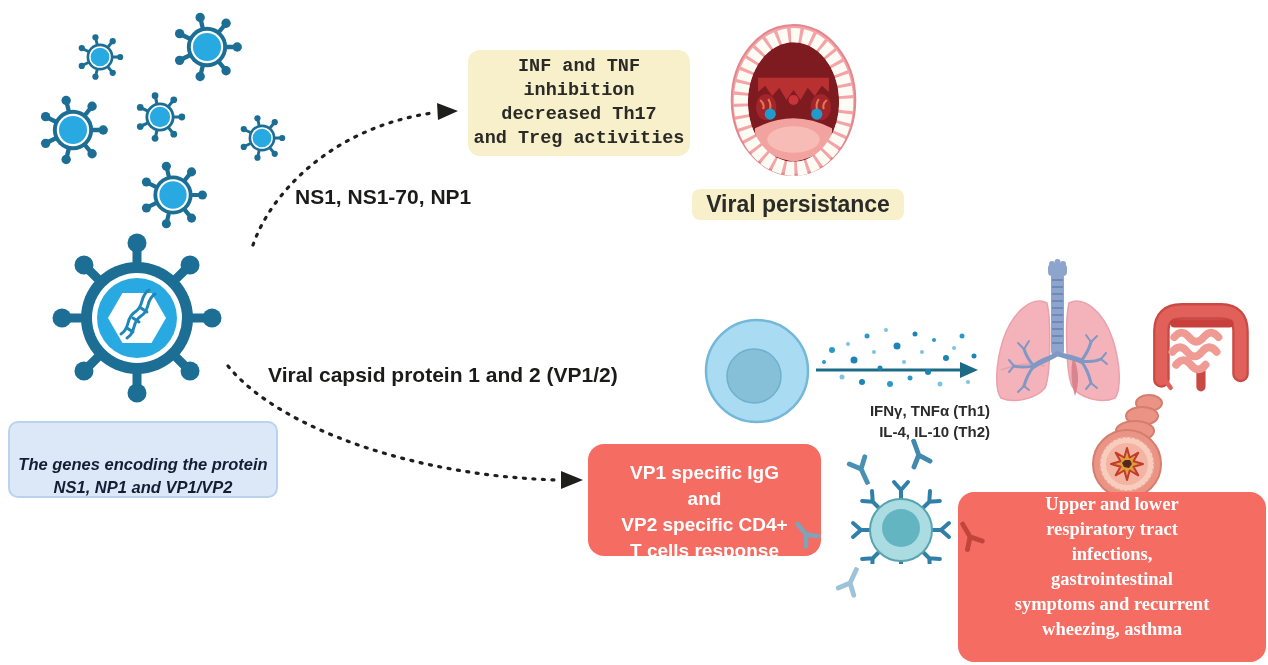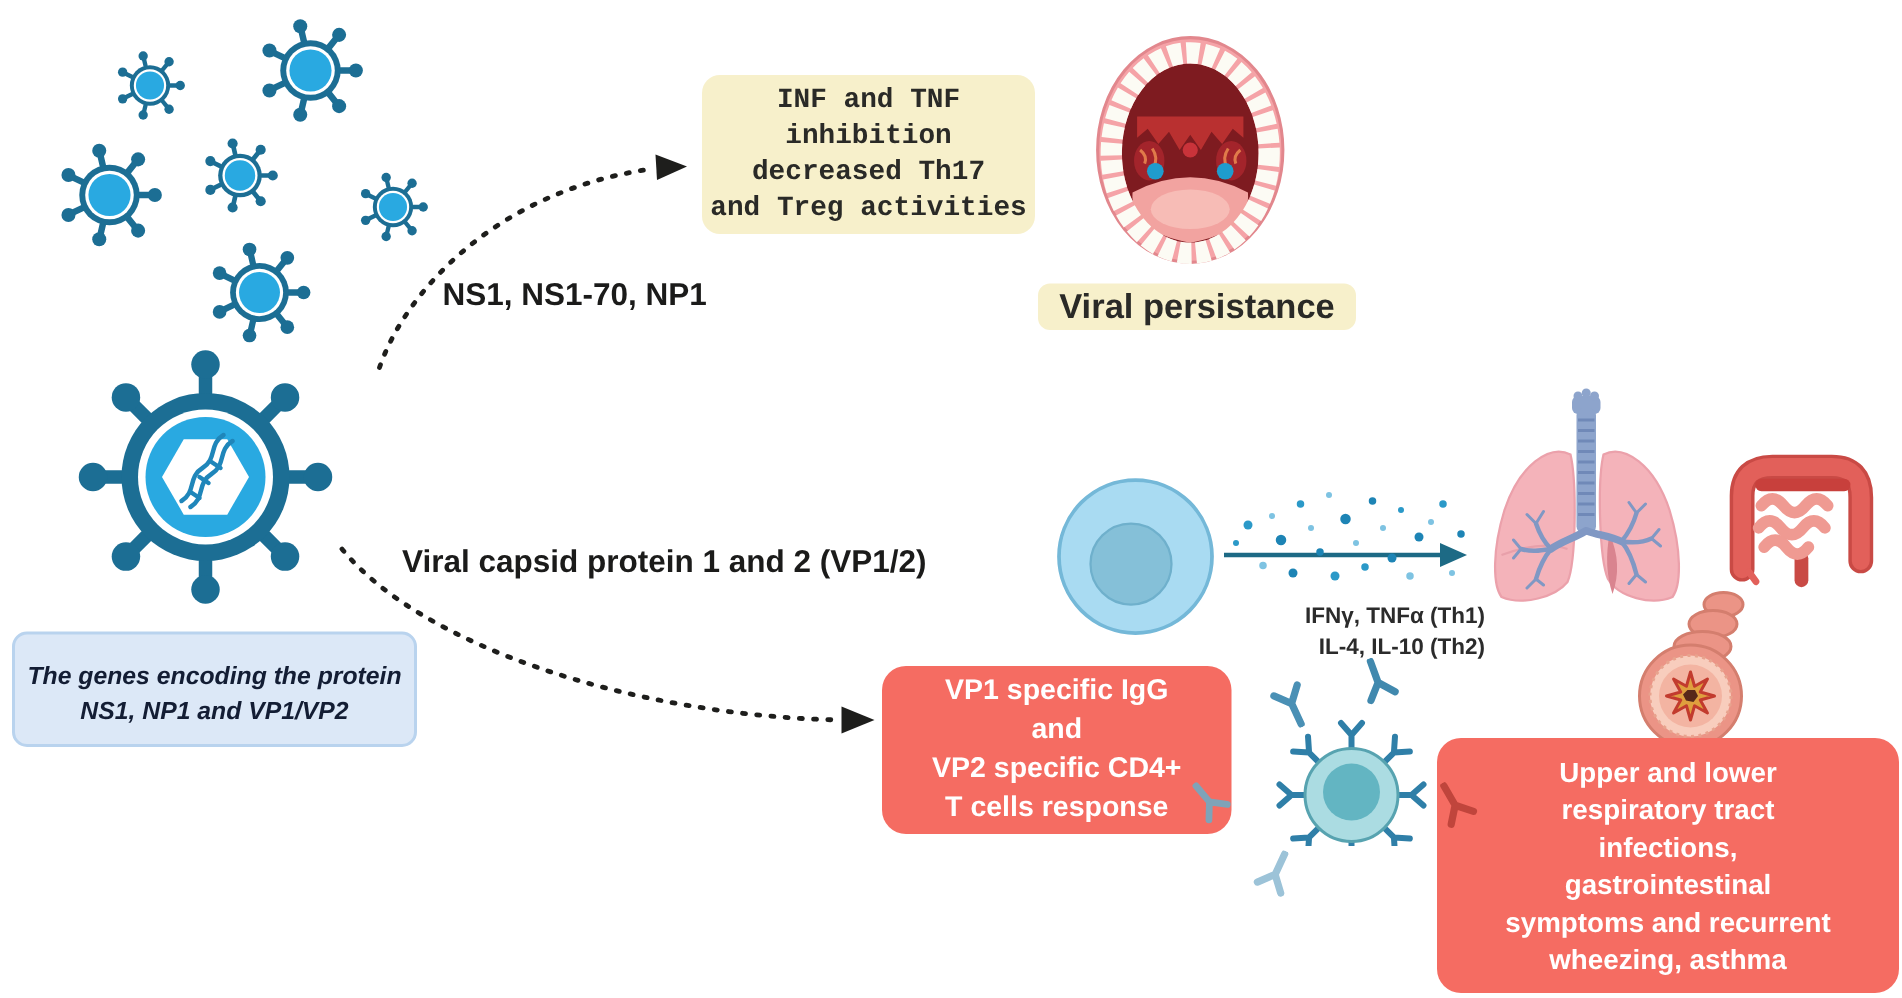"The genes encoding the protein" div.abs { padding-top: 17px -> 30px }
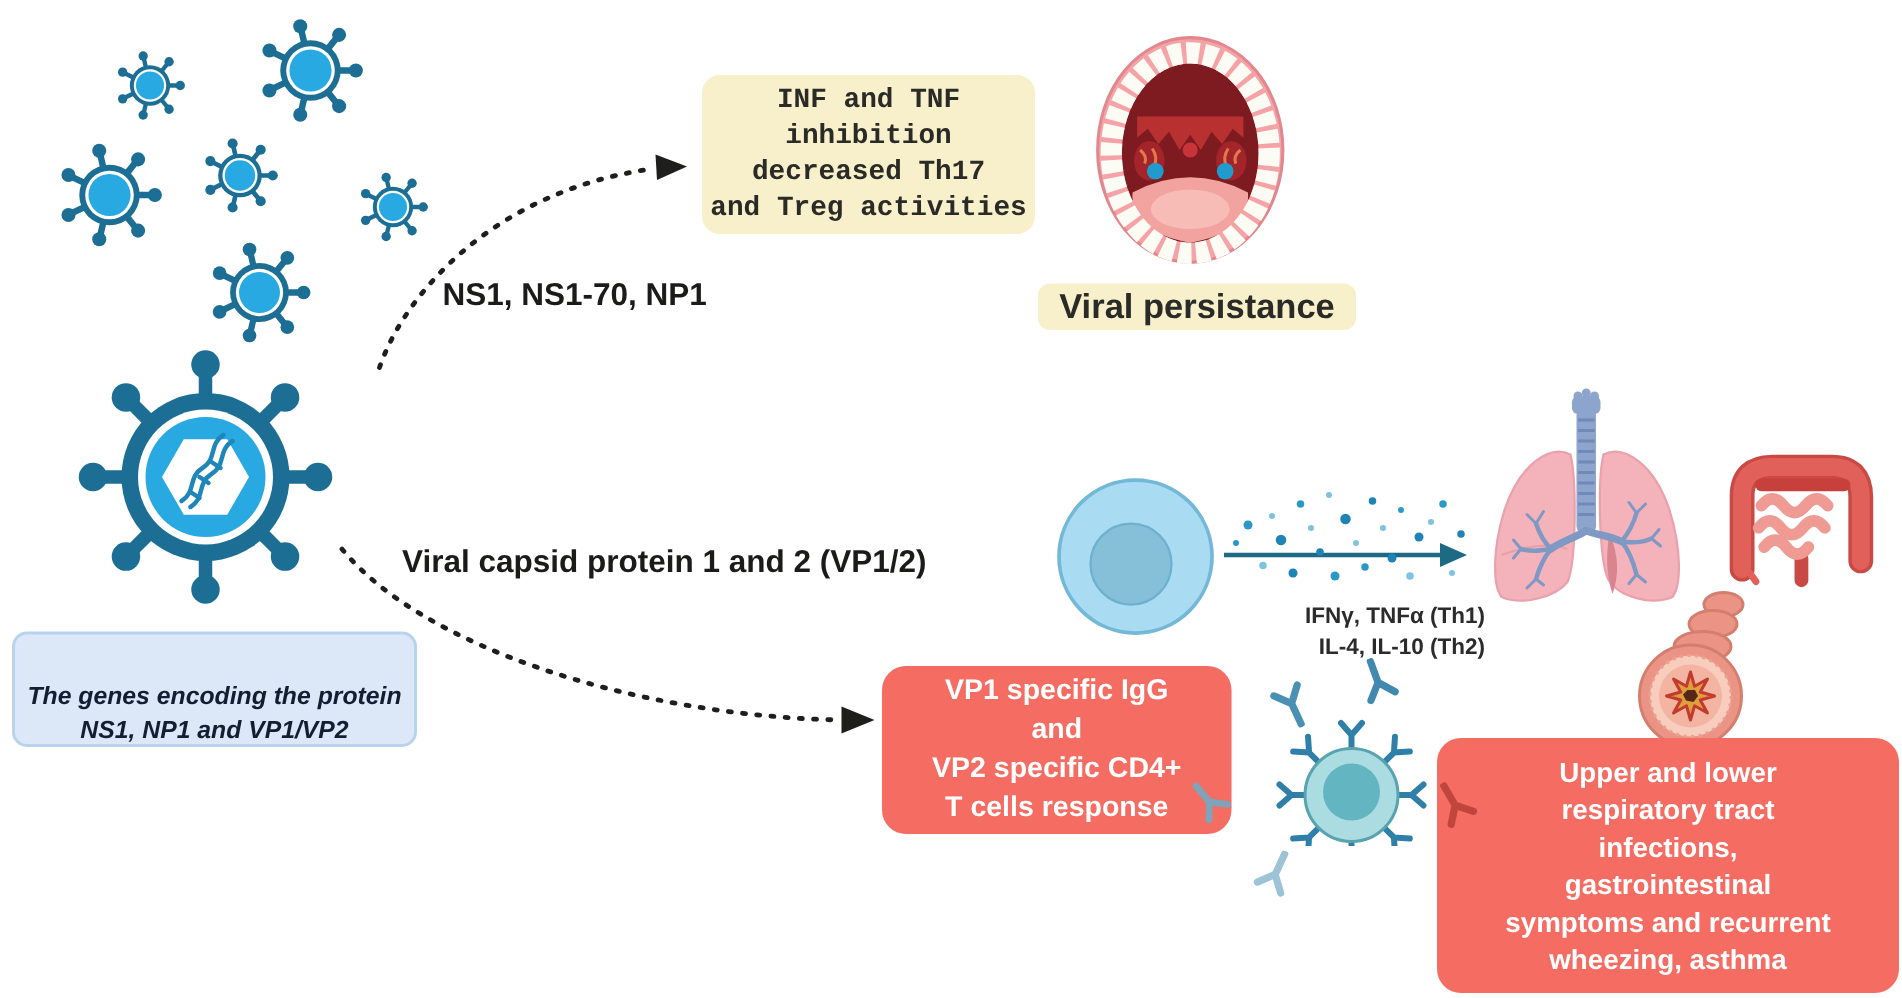"VP1 specific IgG" div.abs { padding-top: 4px -> 16px }
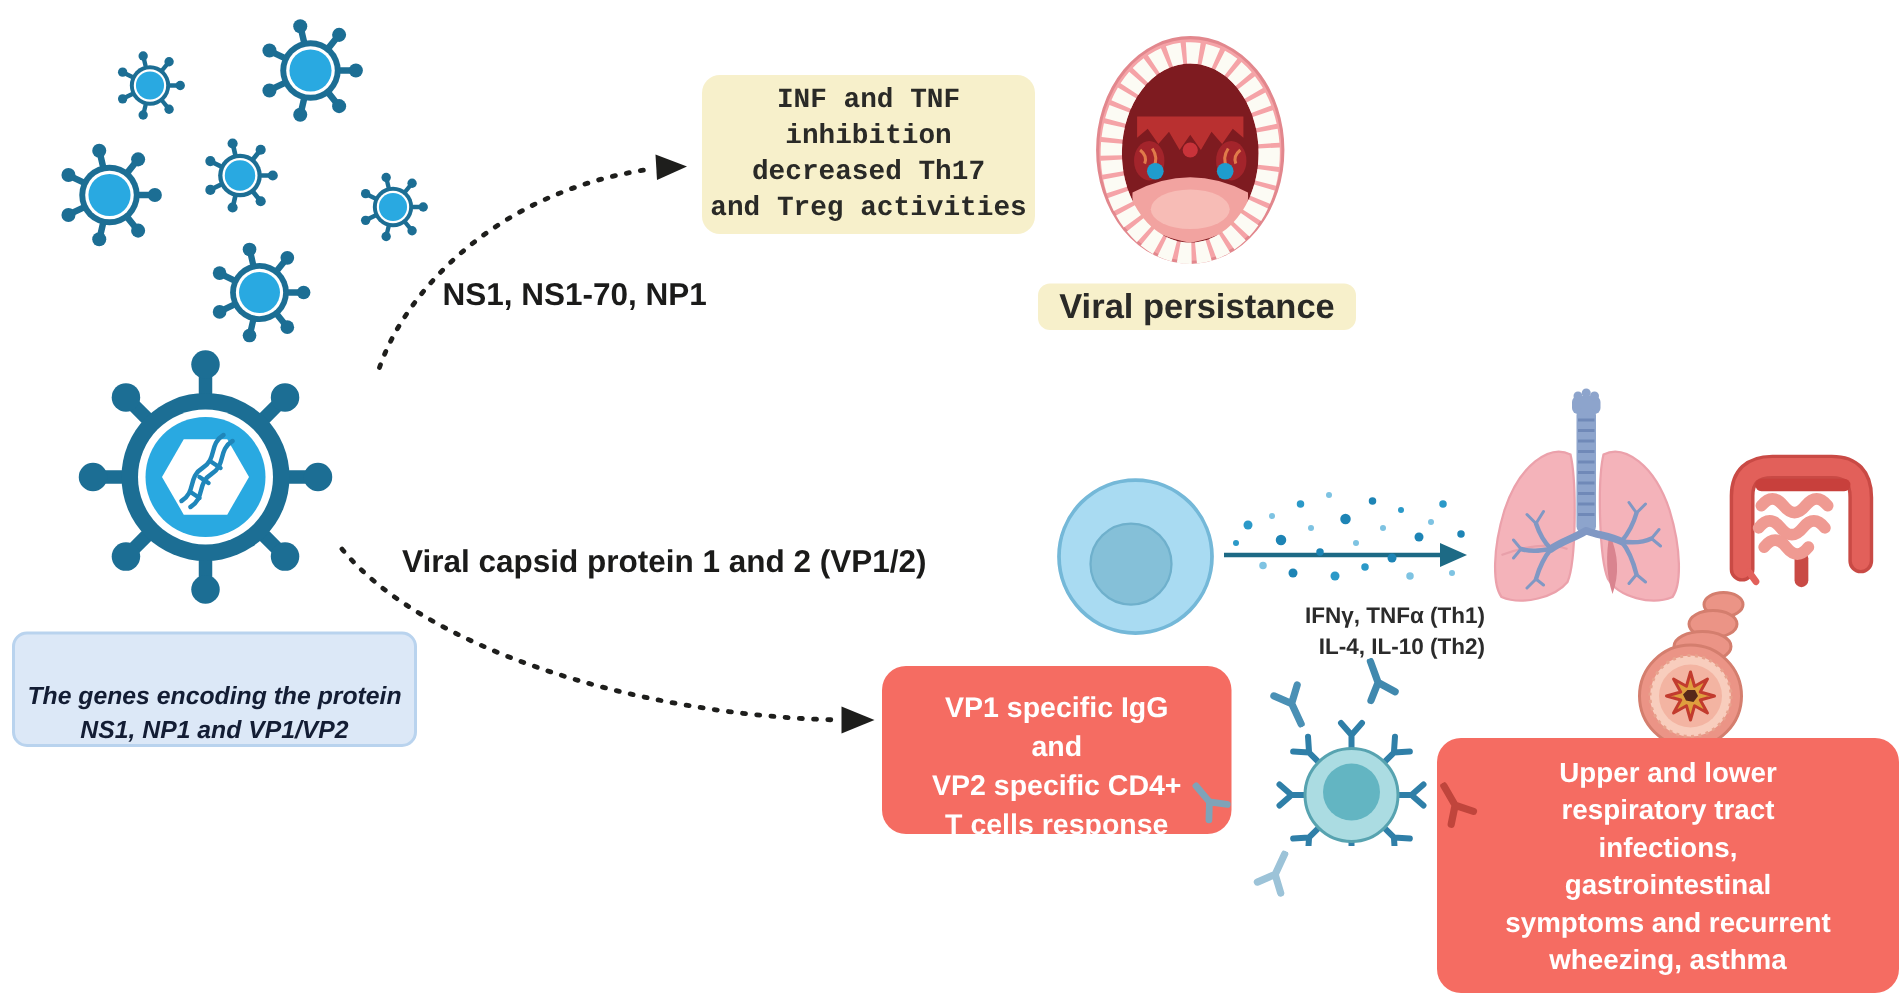"Upper and lower" div.abs { font-family: none -> Liberation Serif, serif; padding-top: 10px -> 0 }
